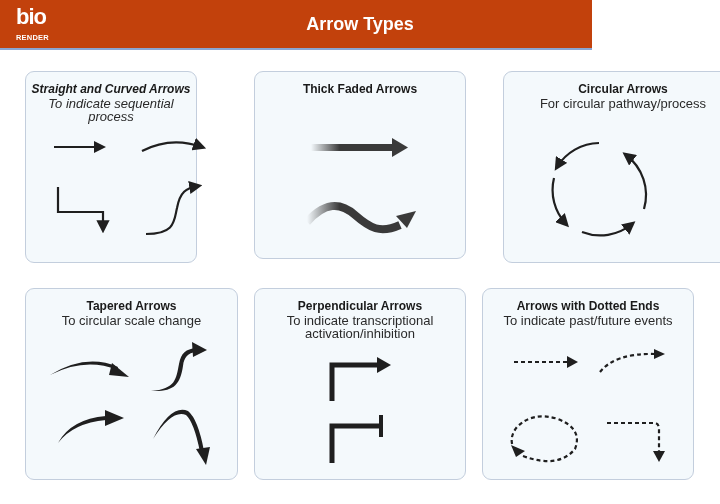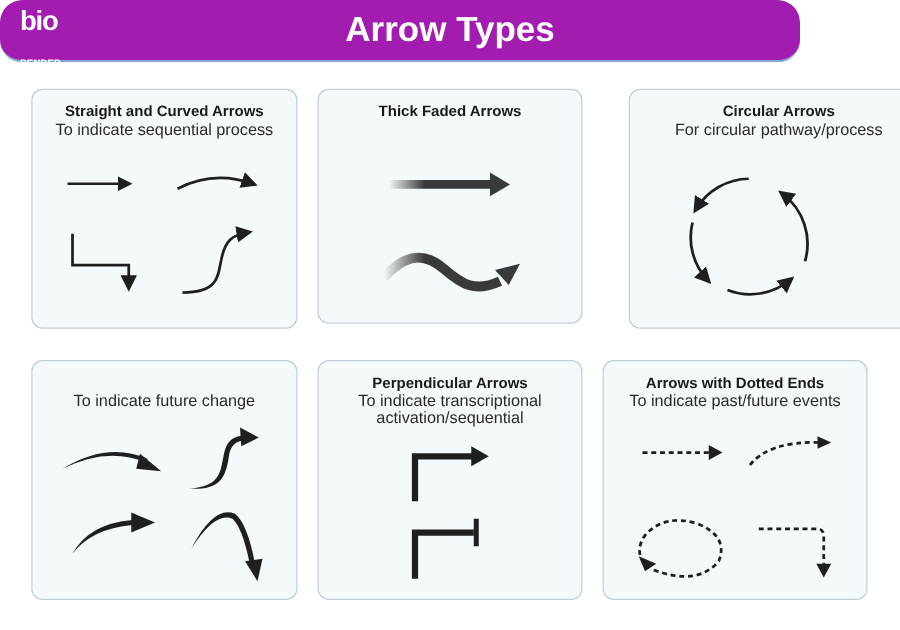"bio" .header { background: #a21caf -> #c2410c; border-radius: 18px -> none; width: 640px -> 592px }
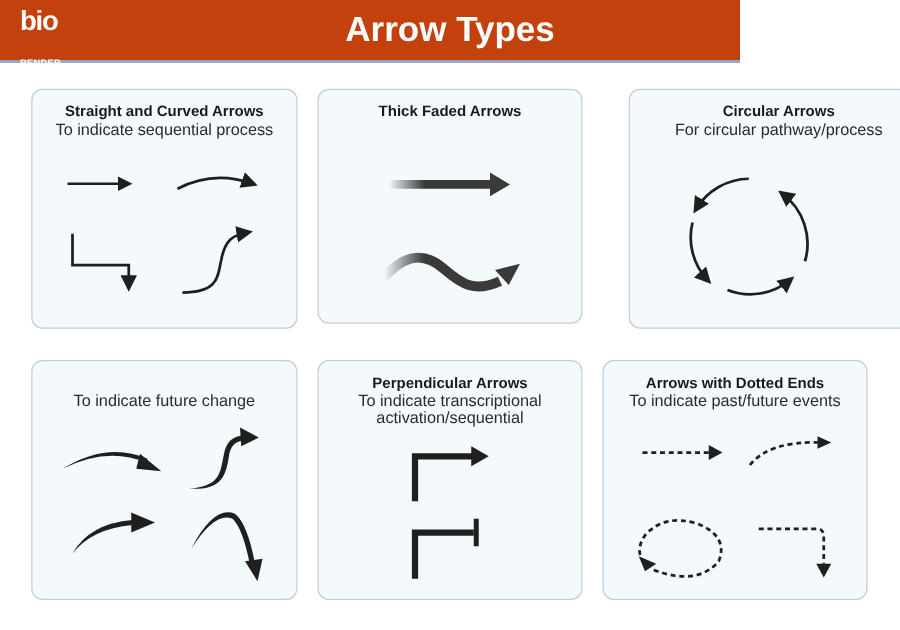"Arrow Types" .title { font-size: 28px -> 18px }
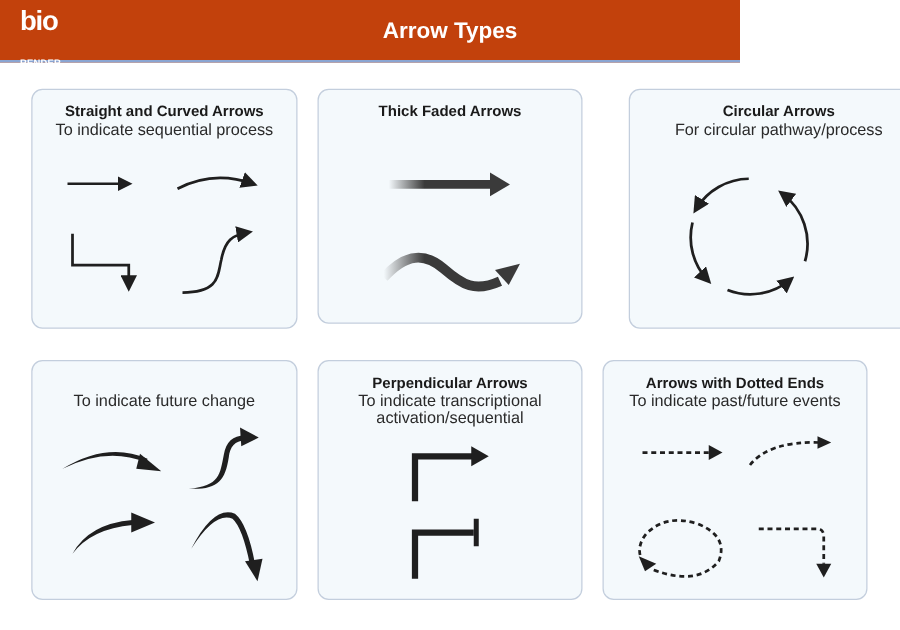"RENDER" .logo-render { top: 38px -> 25px }
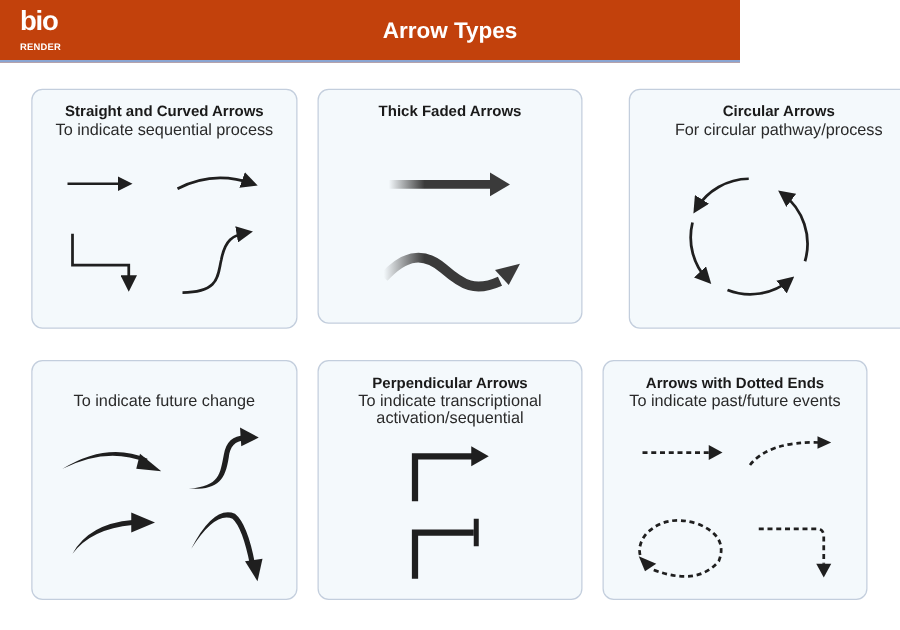"Straight and Curved Arrows" div.card { font-style: none -> italic; width: 213px -> 172px }
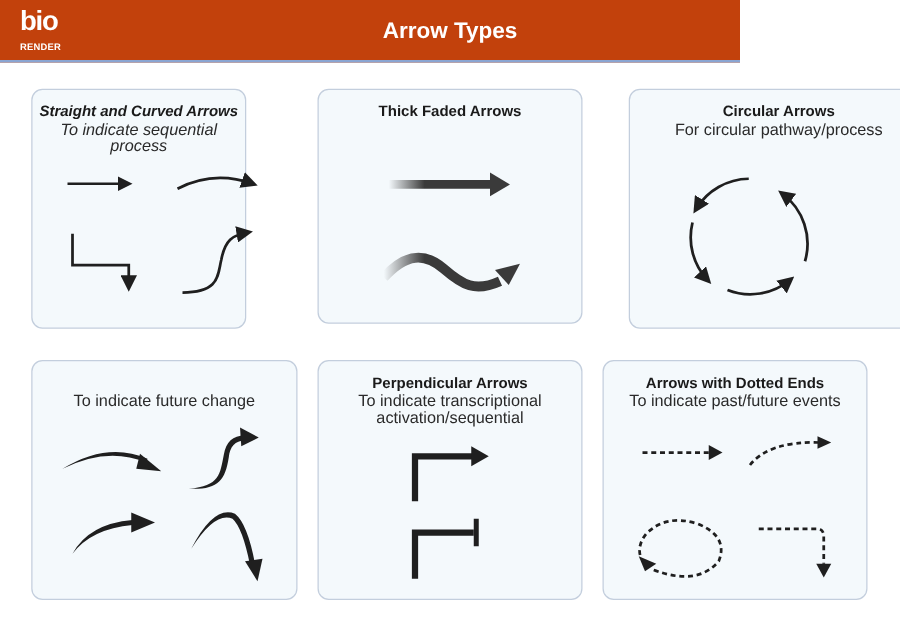"Tapered Arrows" div.card-title { html: none -> <div>Tapered Arrows</div> }
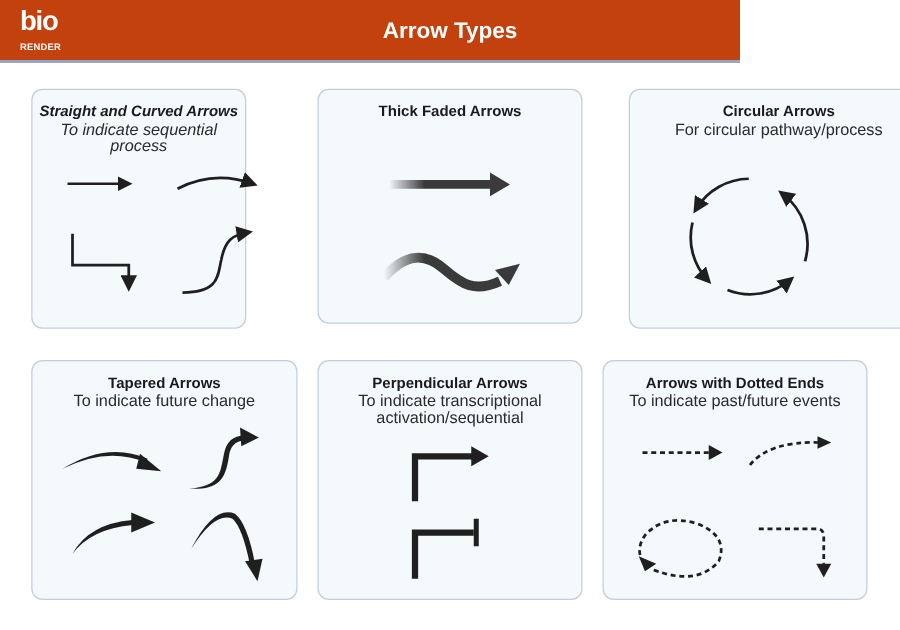"To indicate future change" div.card-sub { text: indicate future -> circular scale }
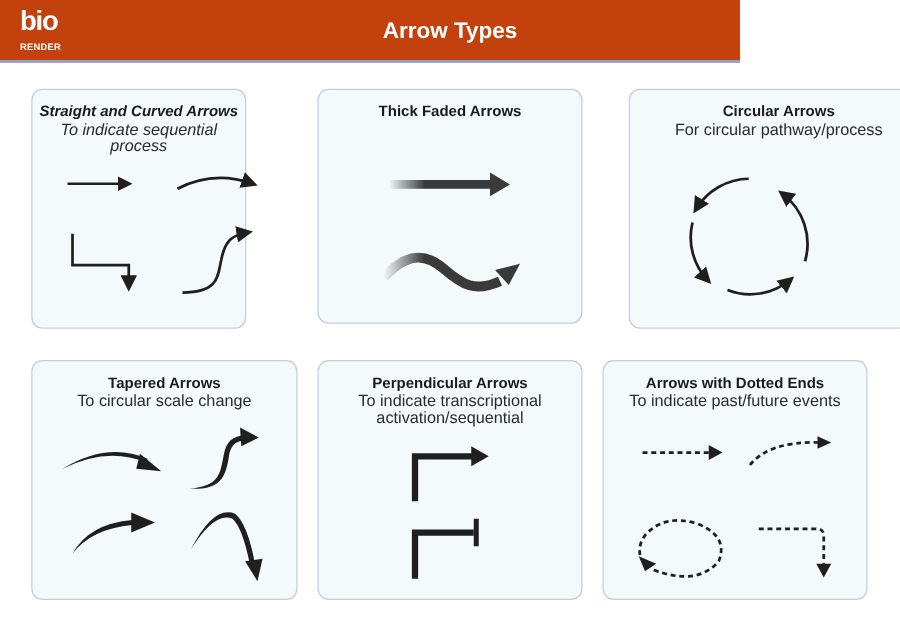"To indicate transcriptional" div.card-sub { text: activation/sequential -> activation/inhibition }
